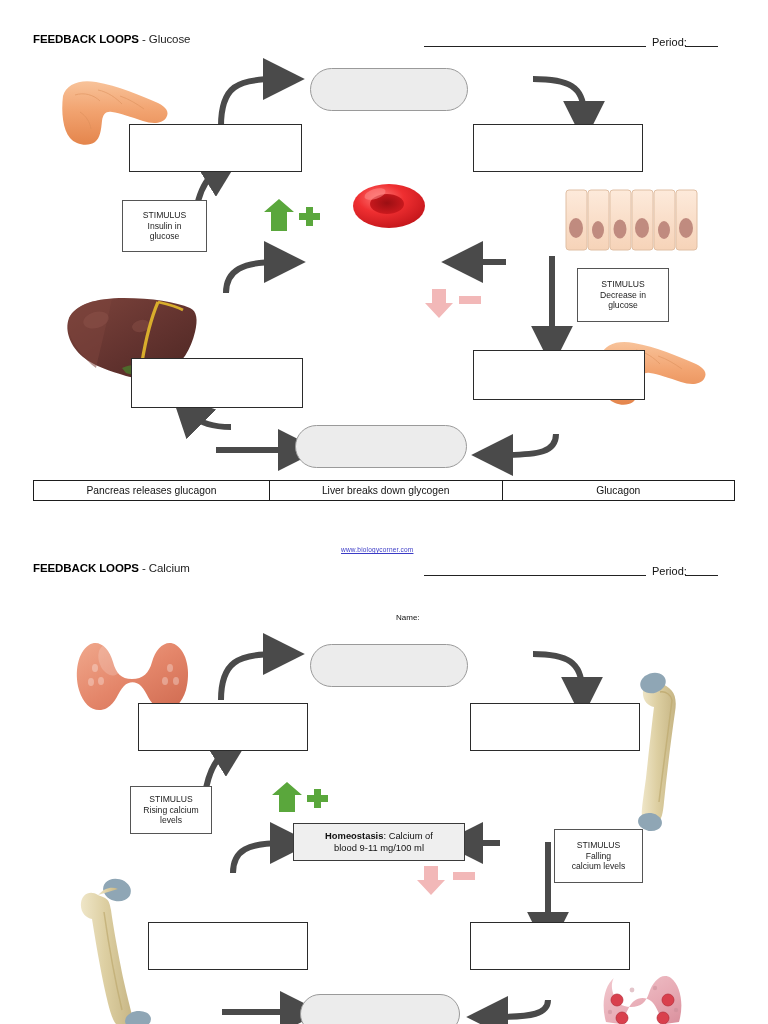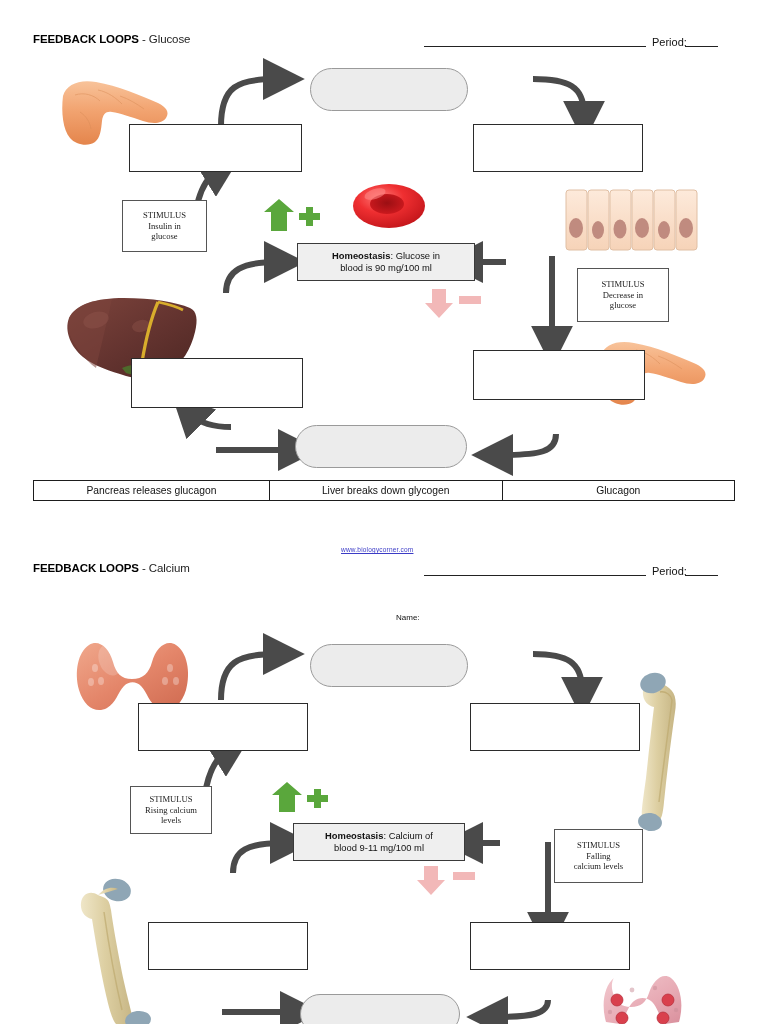"STIMULUS" .stim { font-family: Liberation Serif, serif -> none }
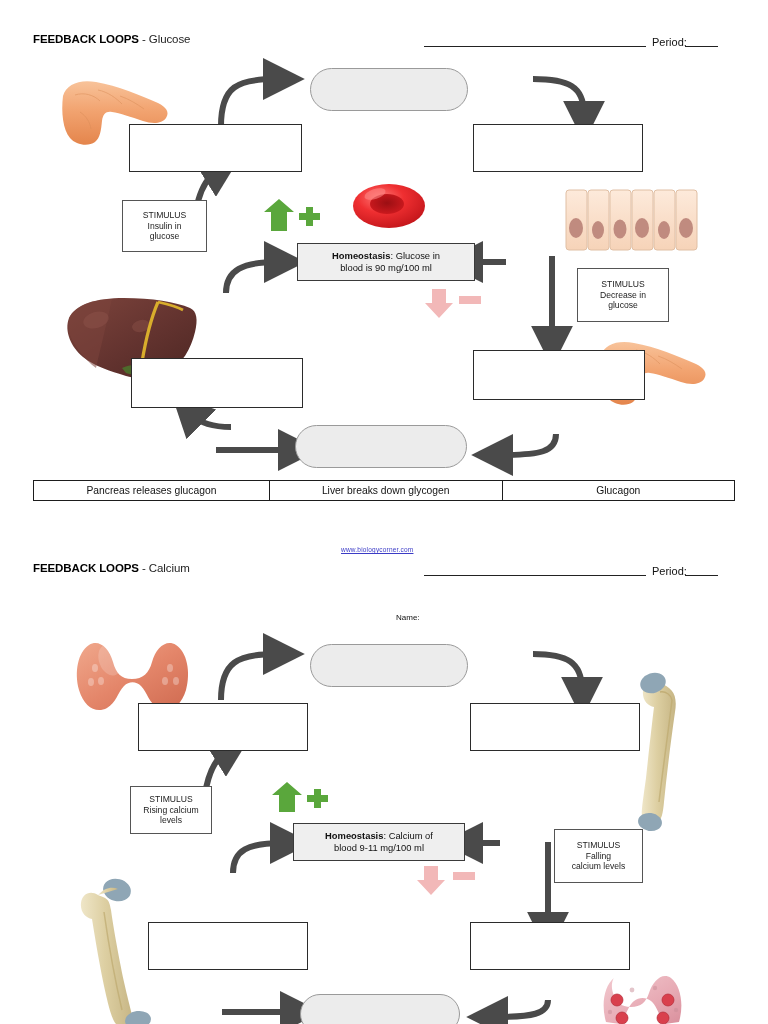"Homeostasis: Glucose in" div.homeo { html: <div> <div> <b>Homeostasis</b><span>: </span><span>Glucose in</span><br> <span>blood is 90 mg/100 ml</span> </div> </div> -> none }
